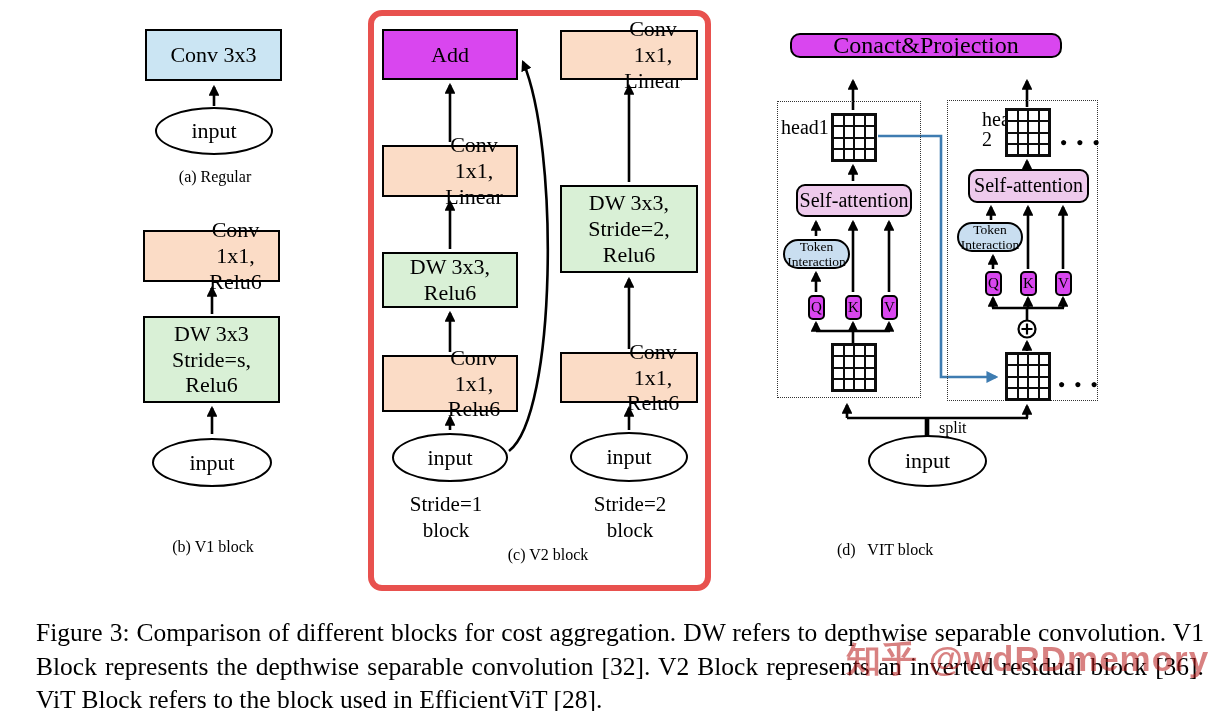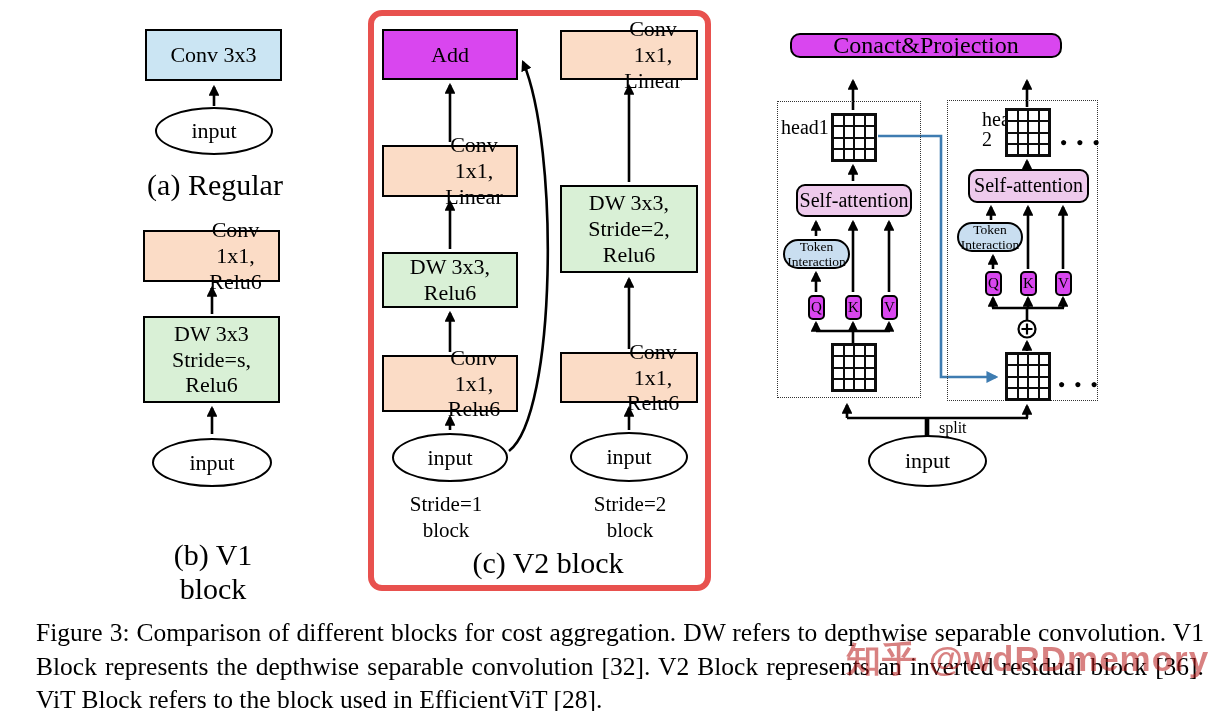"(a) Regular" .panel-caption { font-size: 30px -> 16px }
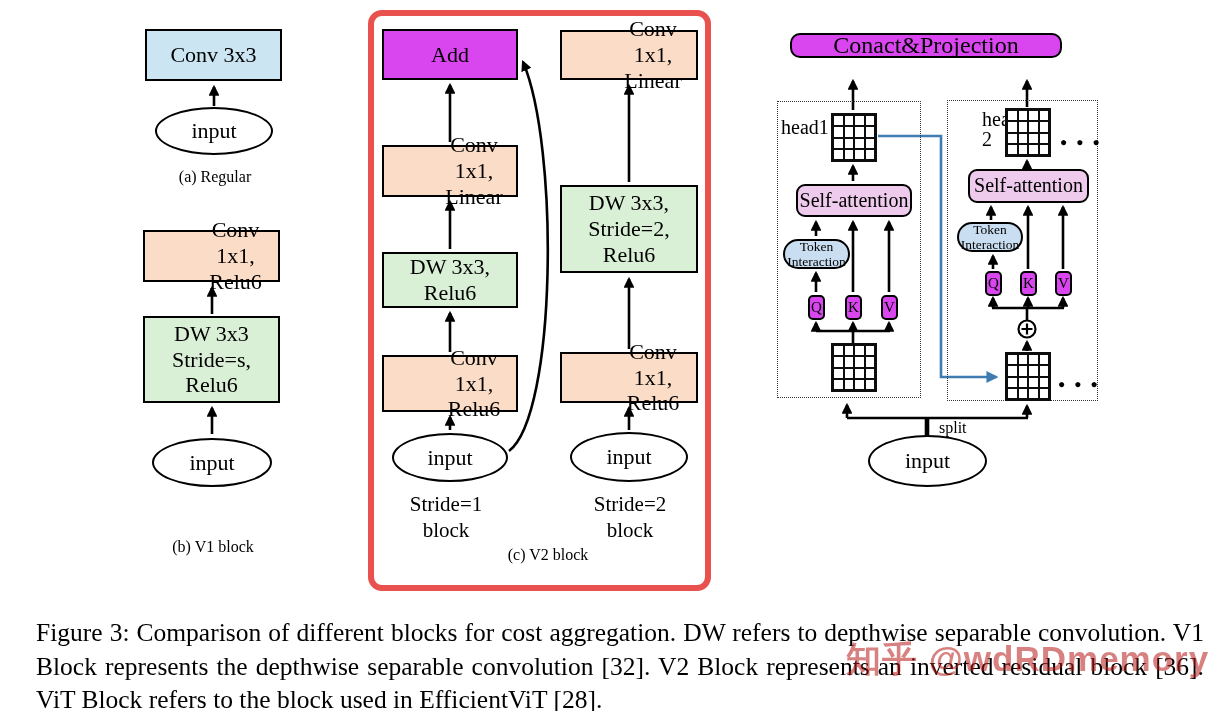"(d) VIT block" div.label { html: none -> <div>(d)&nbsp;&nbsp; VIT block</div> }
